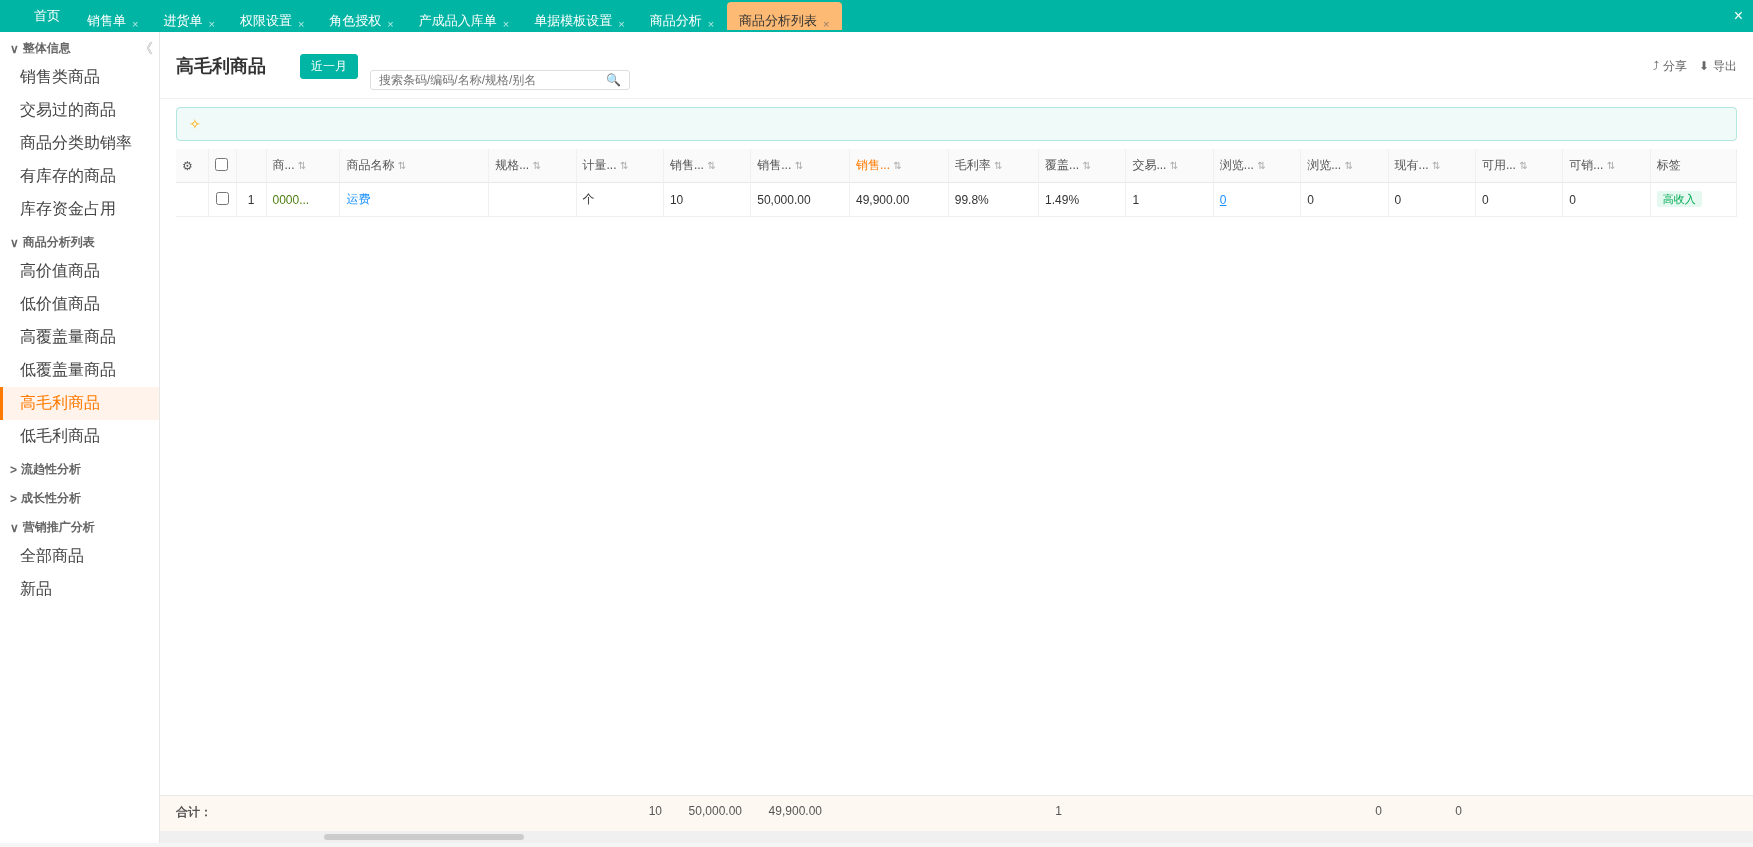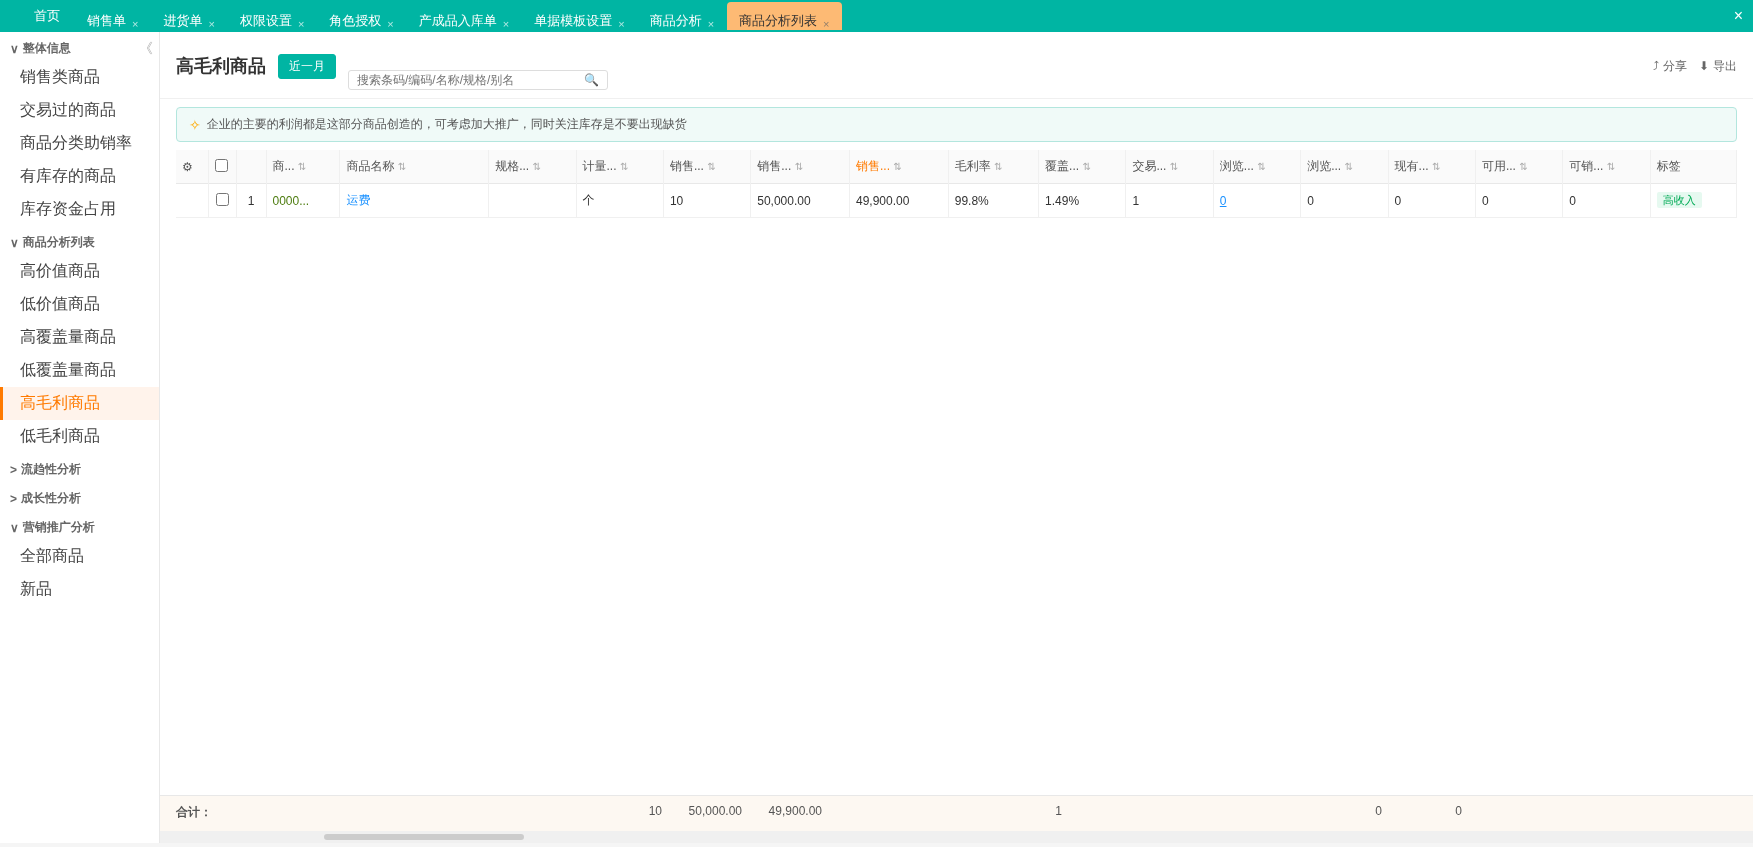"近一月" .filter-btn.active { margin-left: none -> 22px }
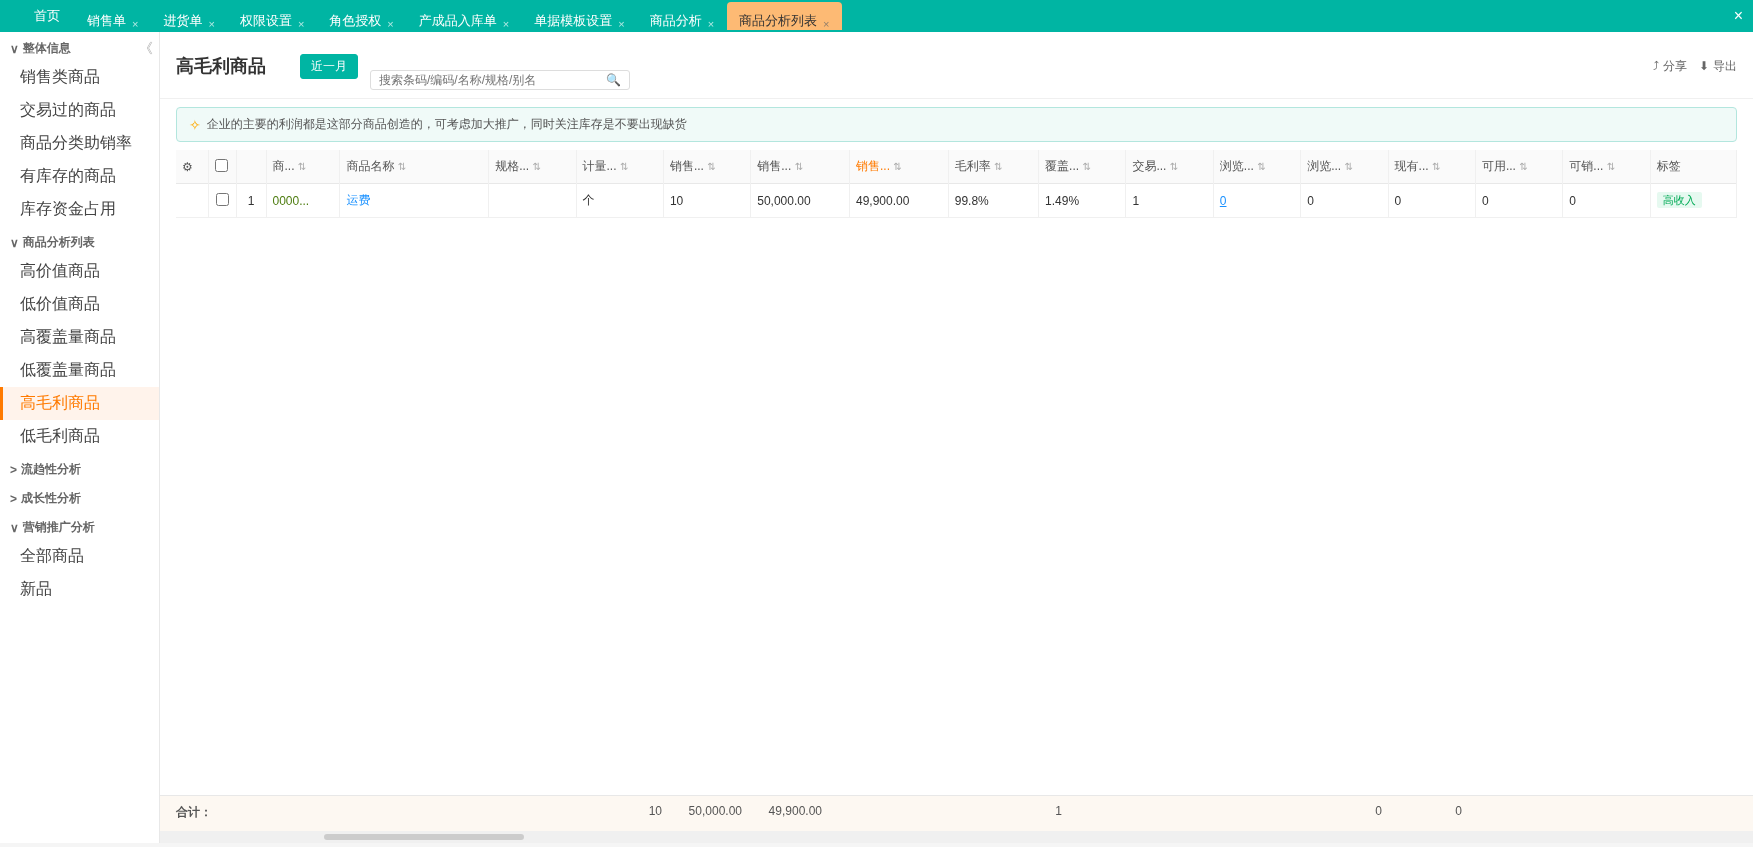"企业的主要的利润都是这部分商品创造的，可考虑加大推广，同时关注库存是不要出现缺货" span { html: <span>企业的主要的利润都是这部分商品创造的，可考虑加大推广，同时关注库存是不要出现缺货</span> -> none }
